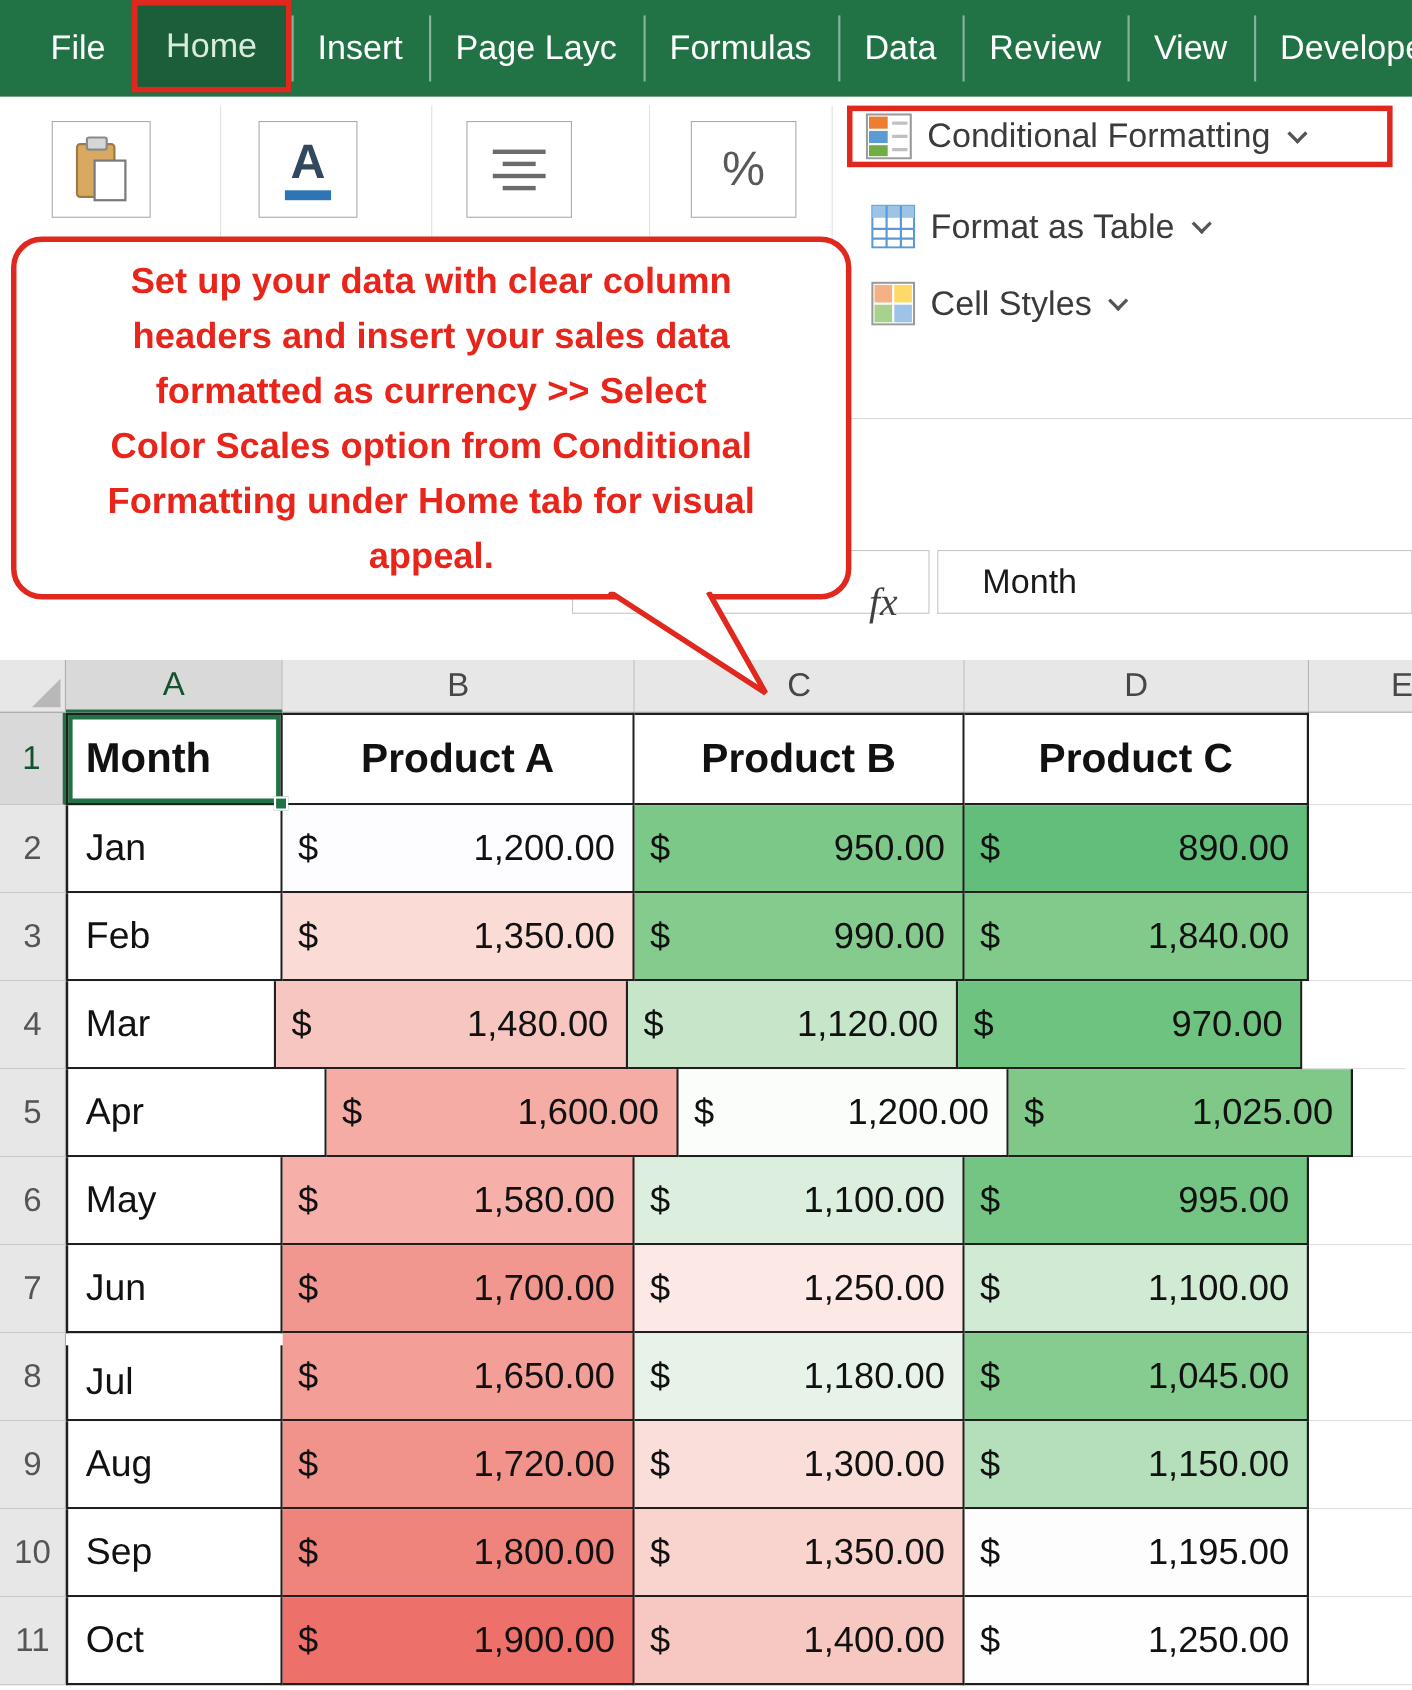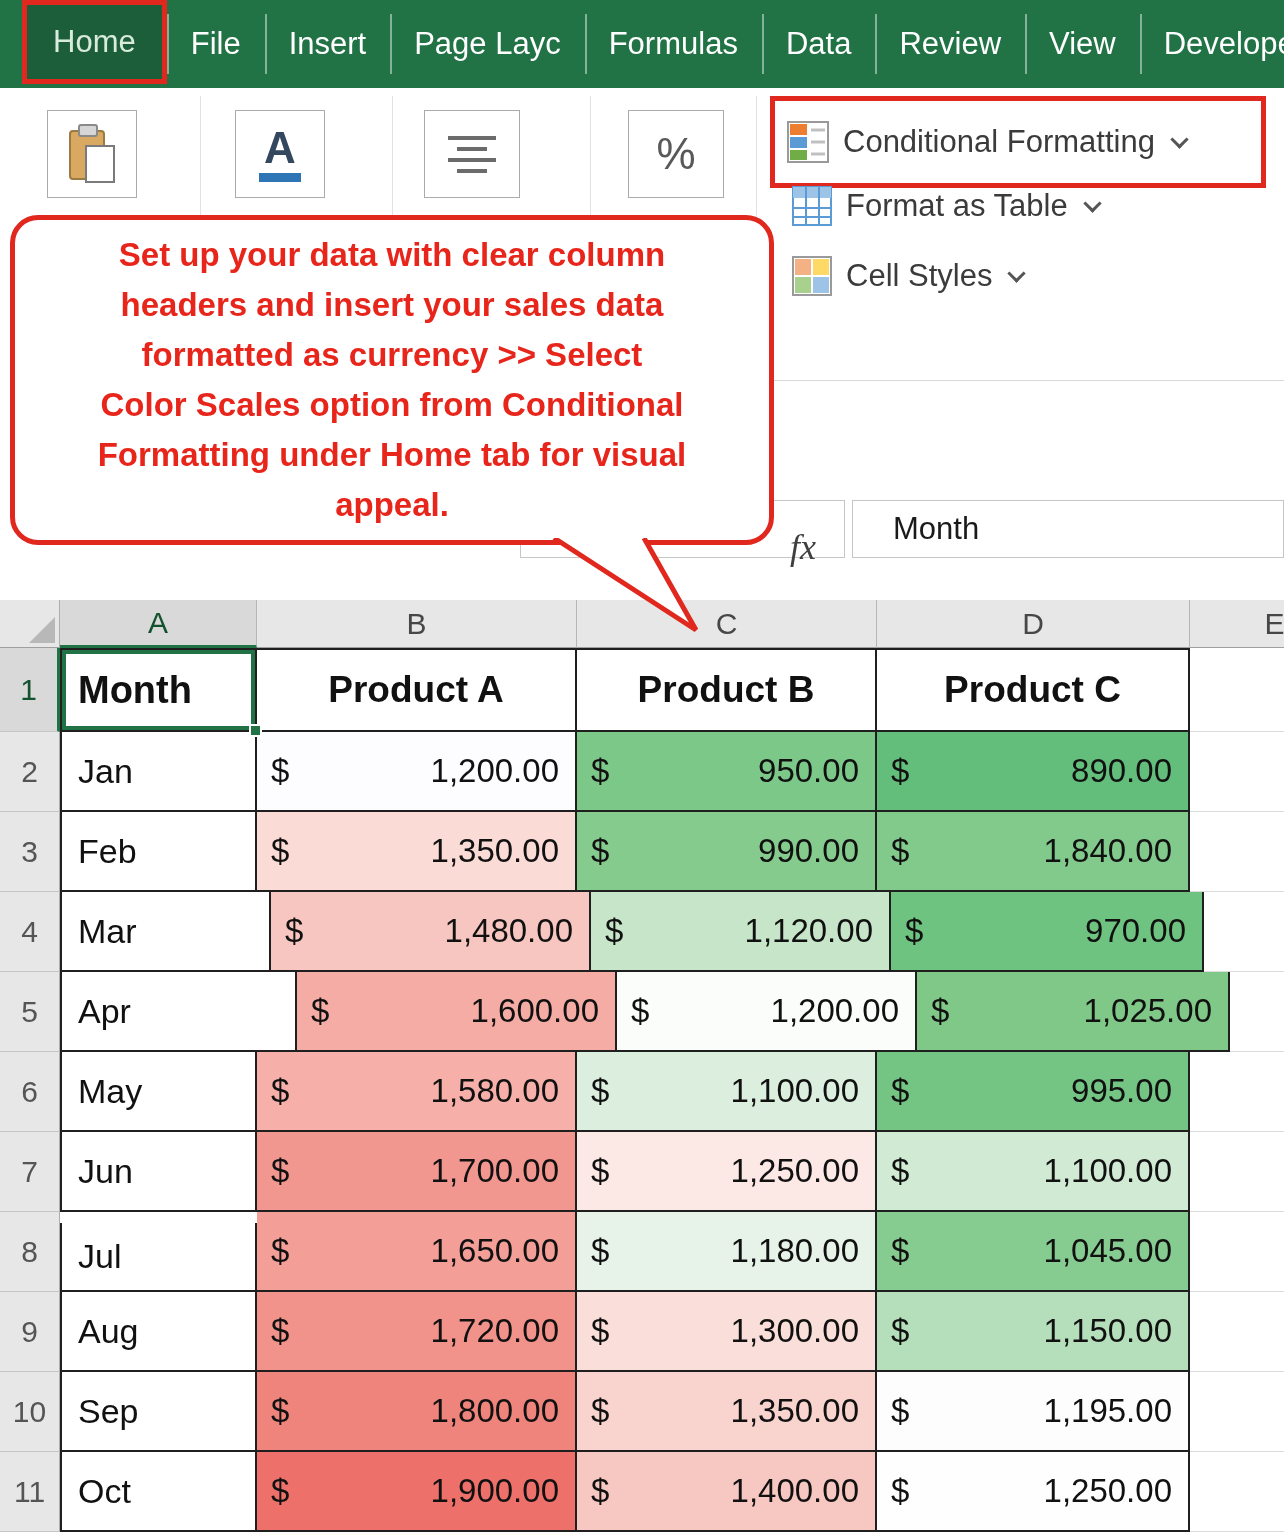"Home" div.tab { order: before "File" -> after "File" }
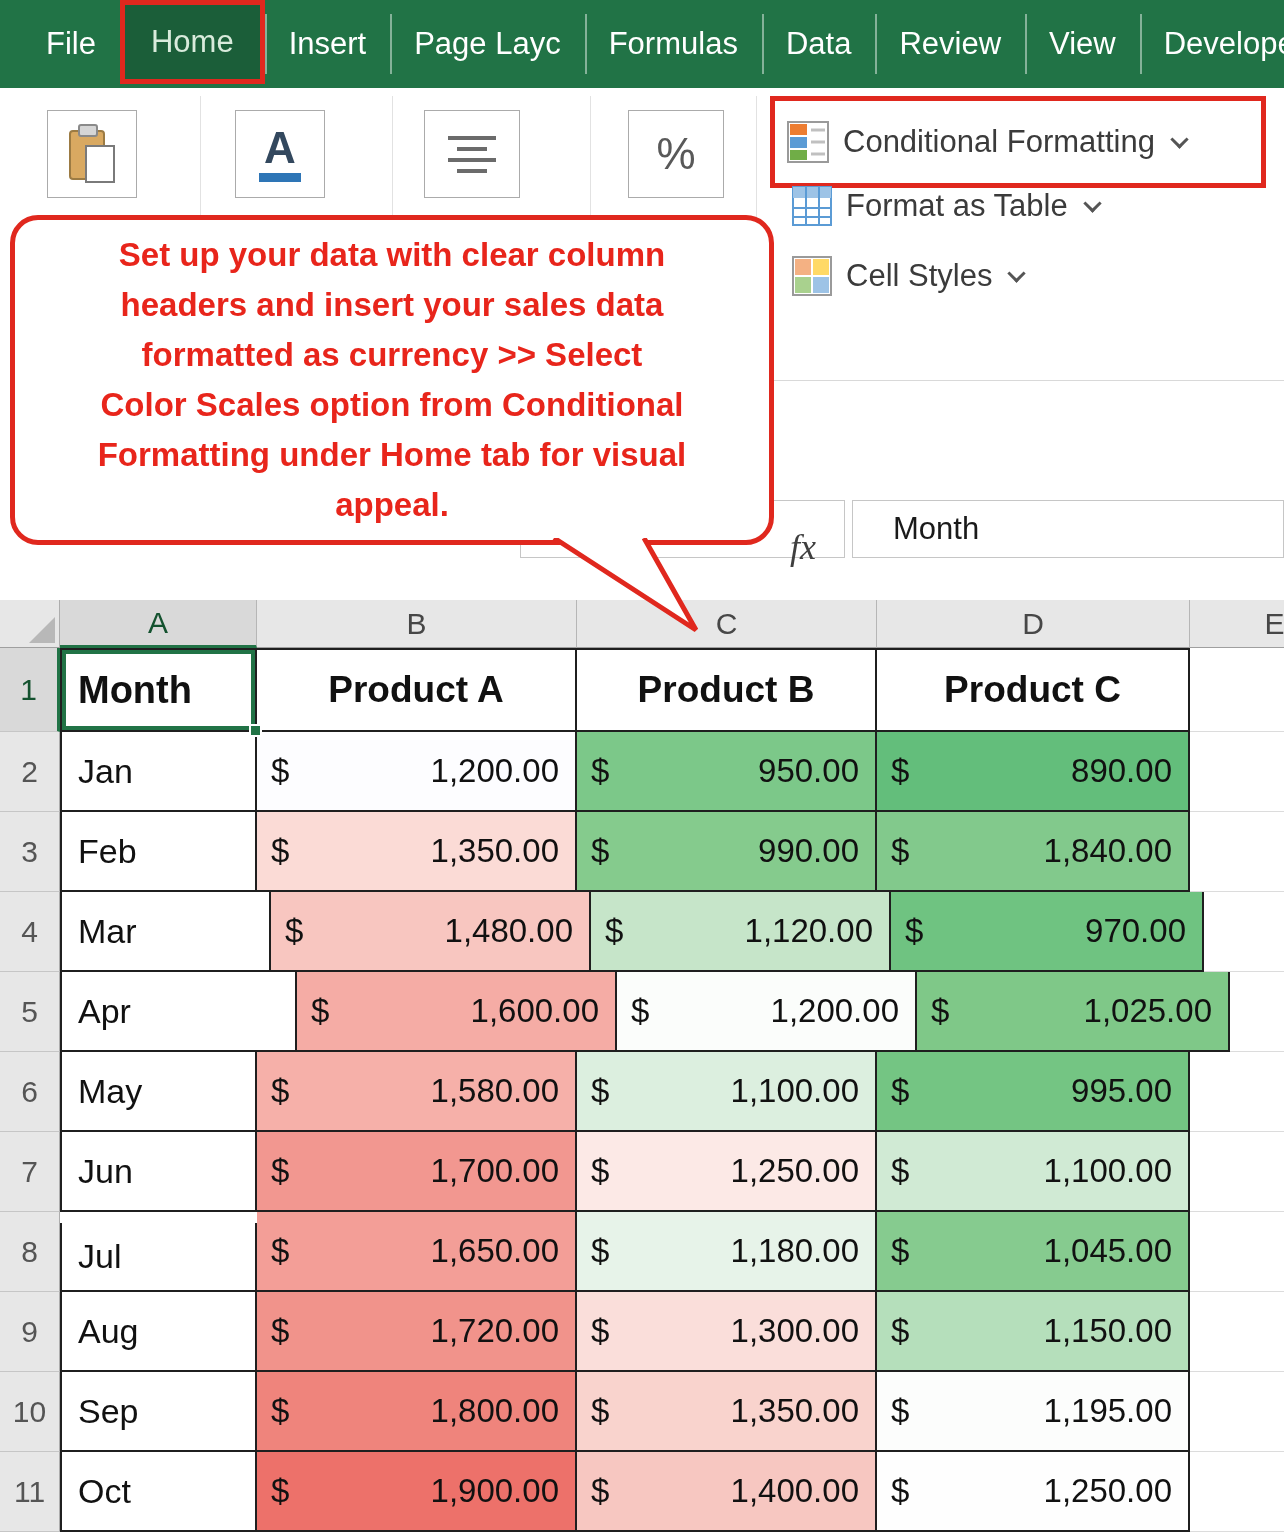"Conditional Formatting" #cf-box { height: 92px -> 56px }
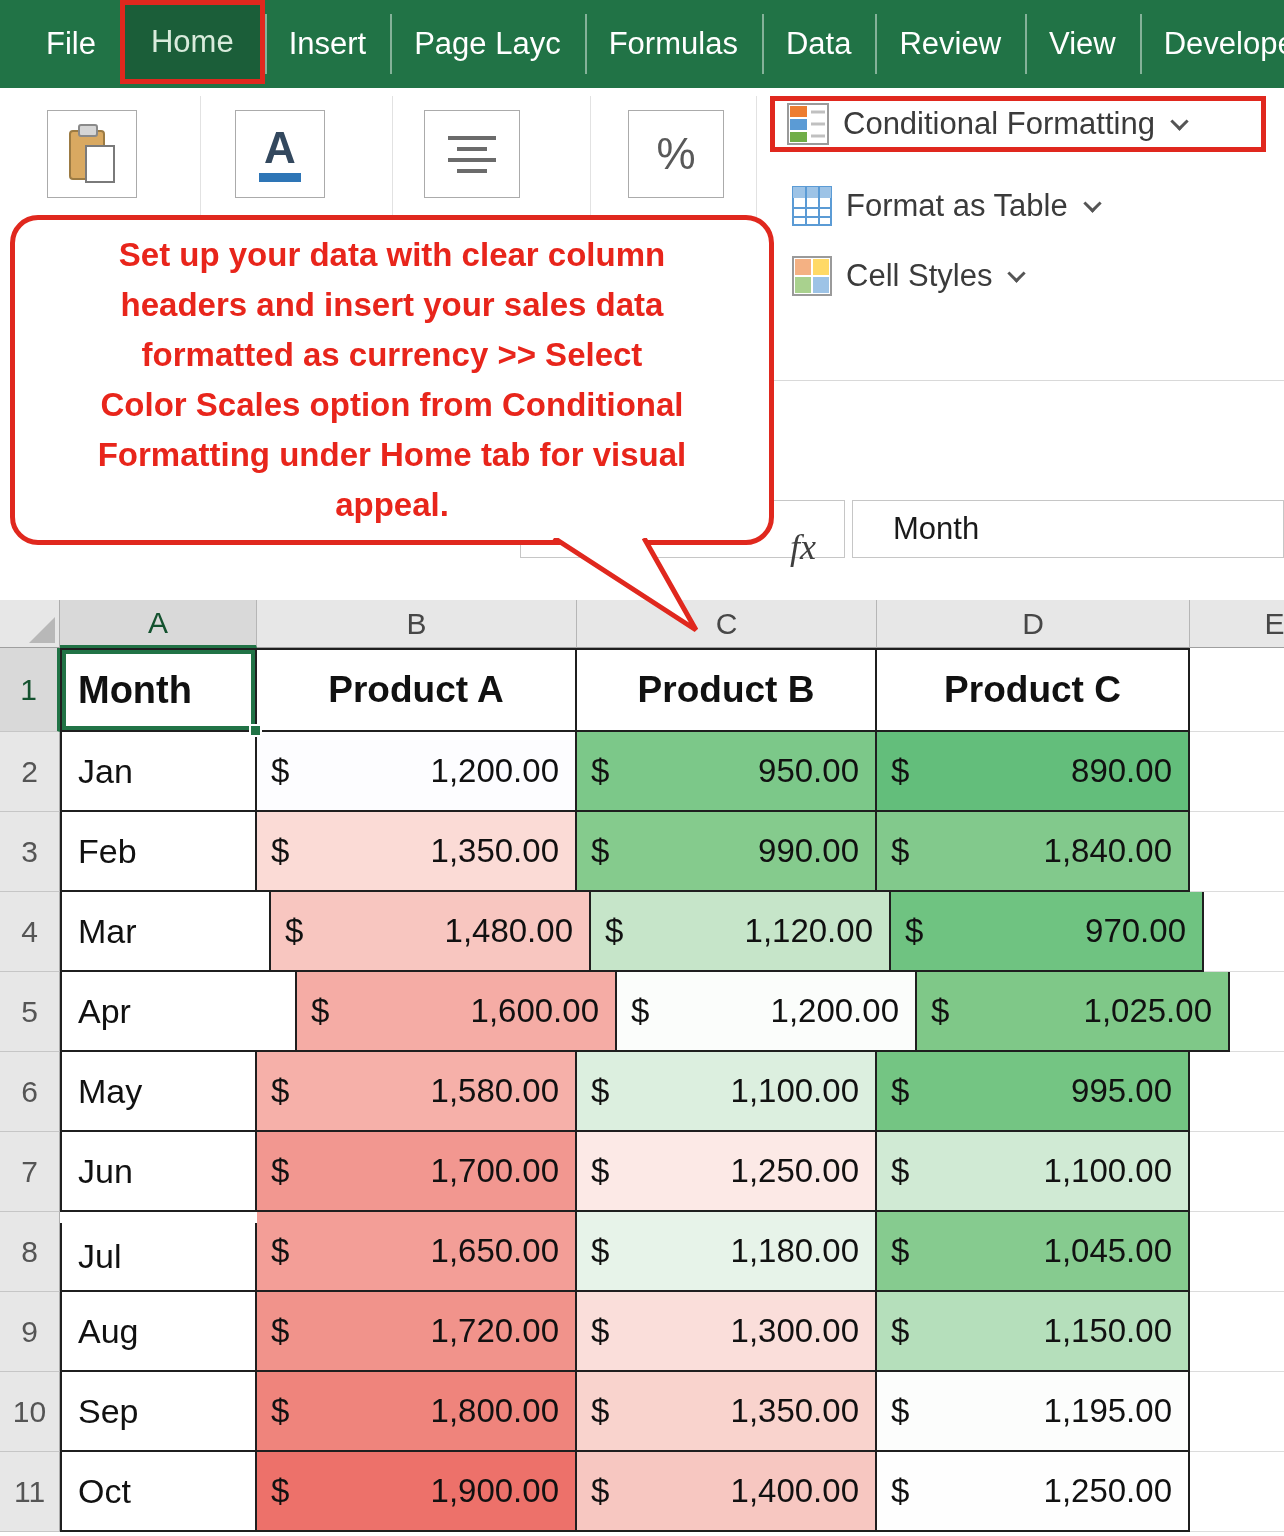"Mar" div.cell { width: 211px -> 191px }
